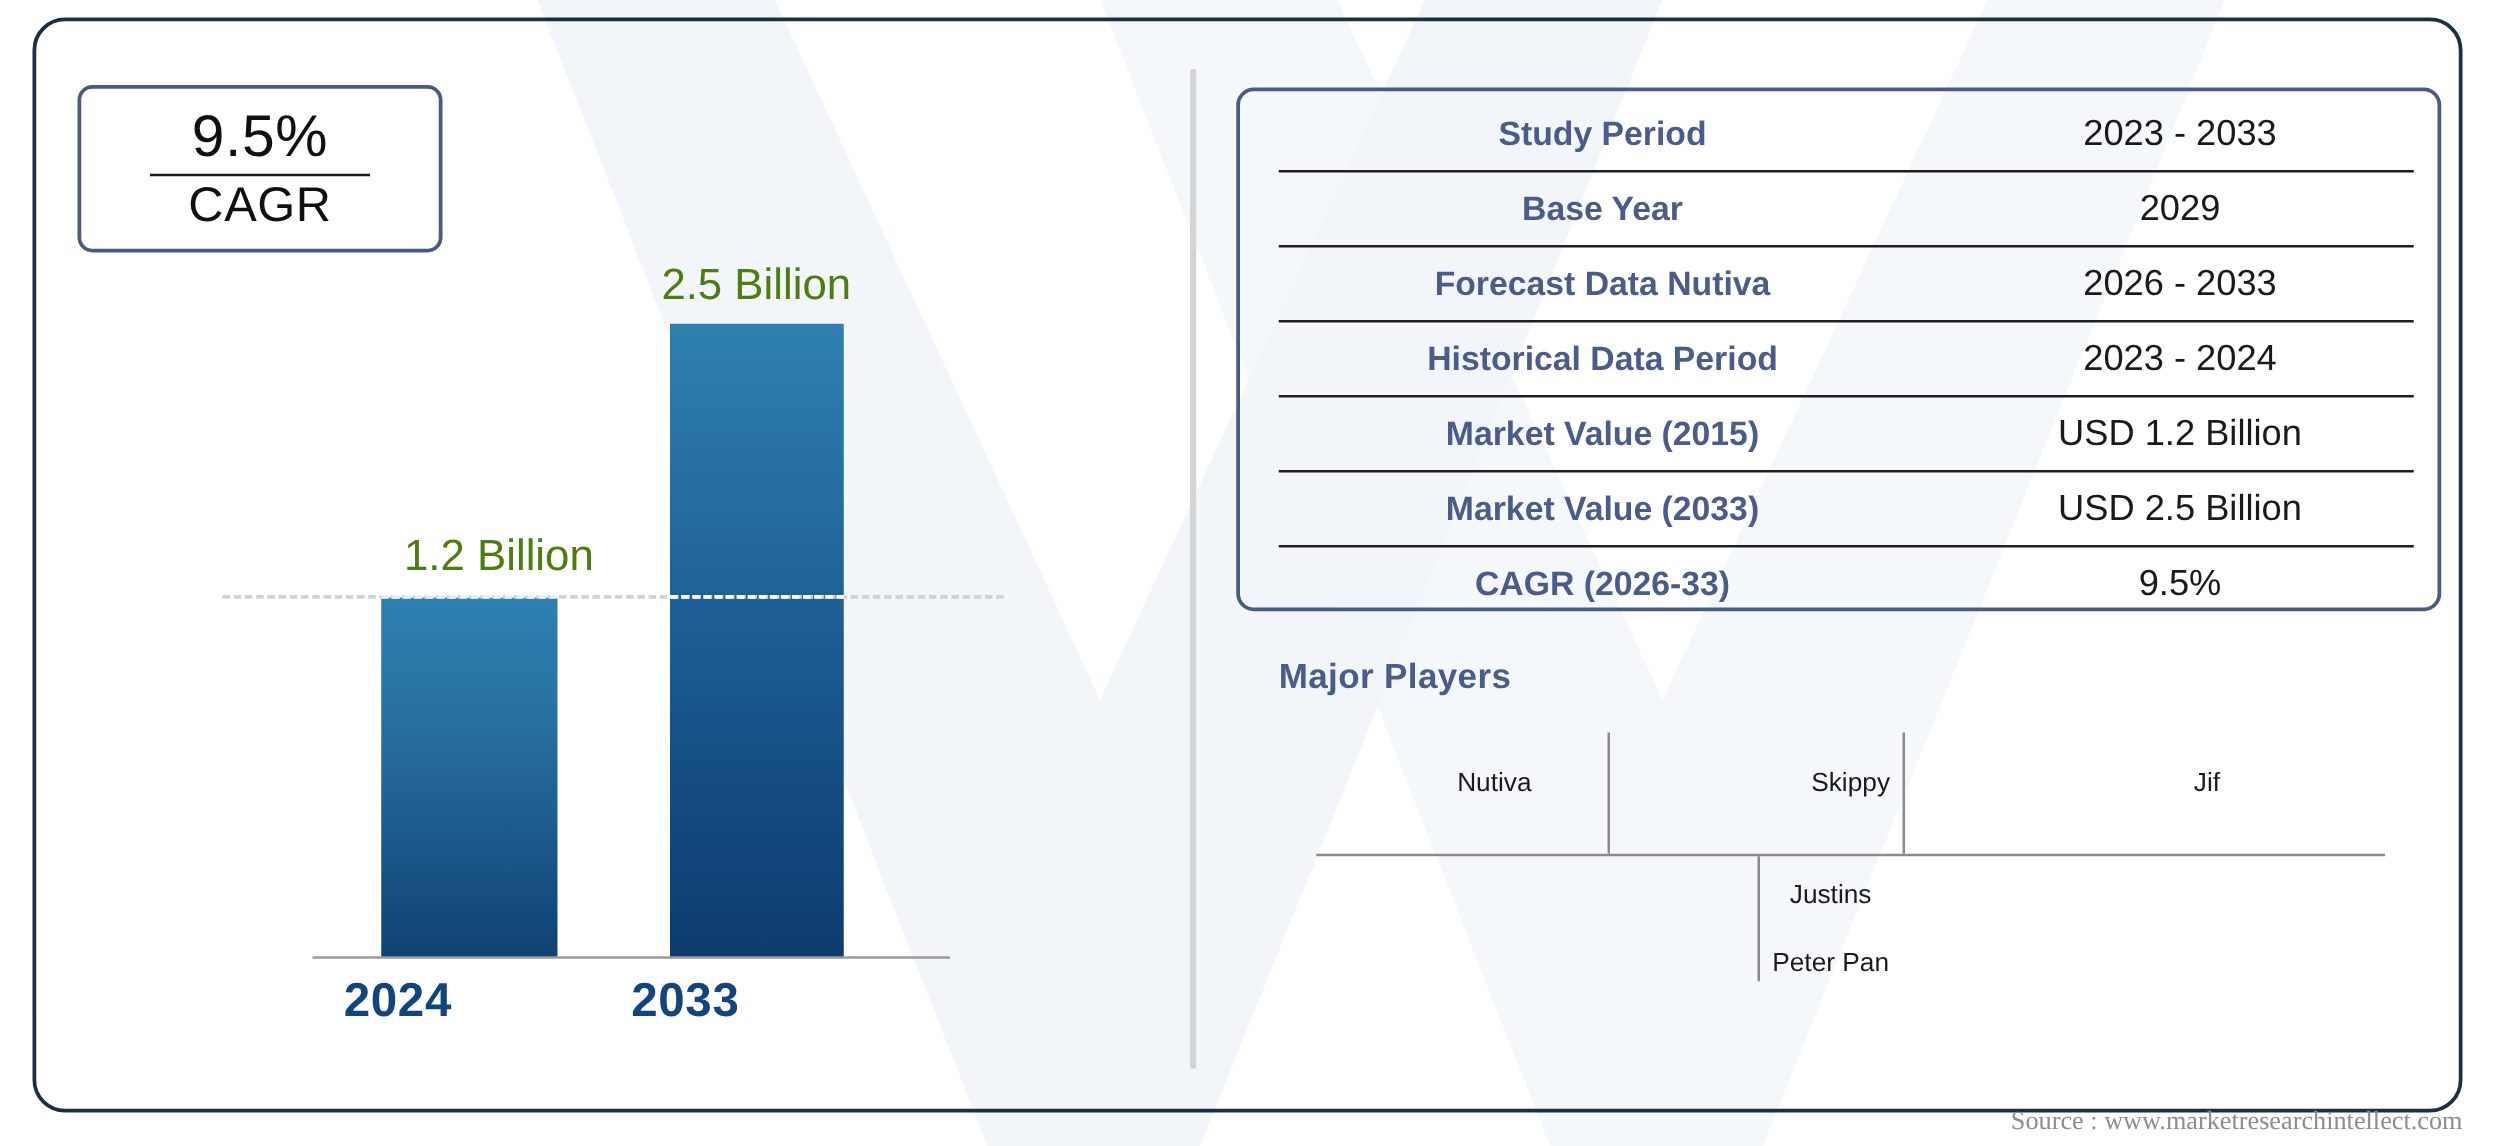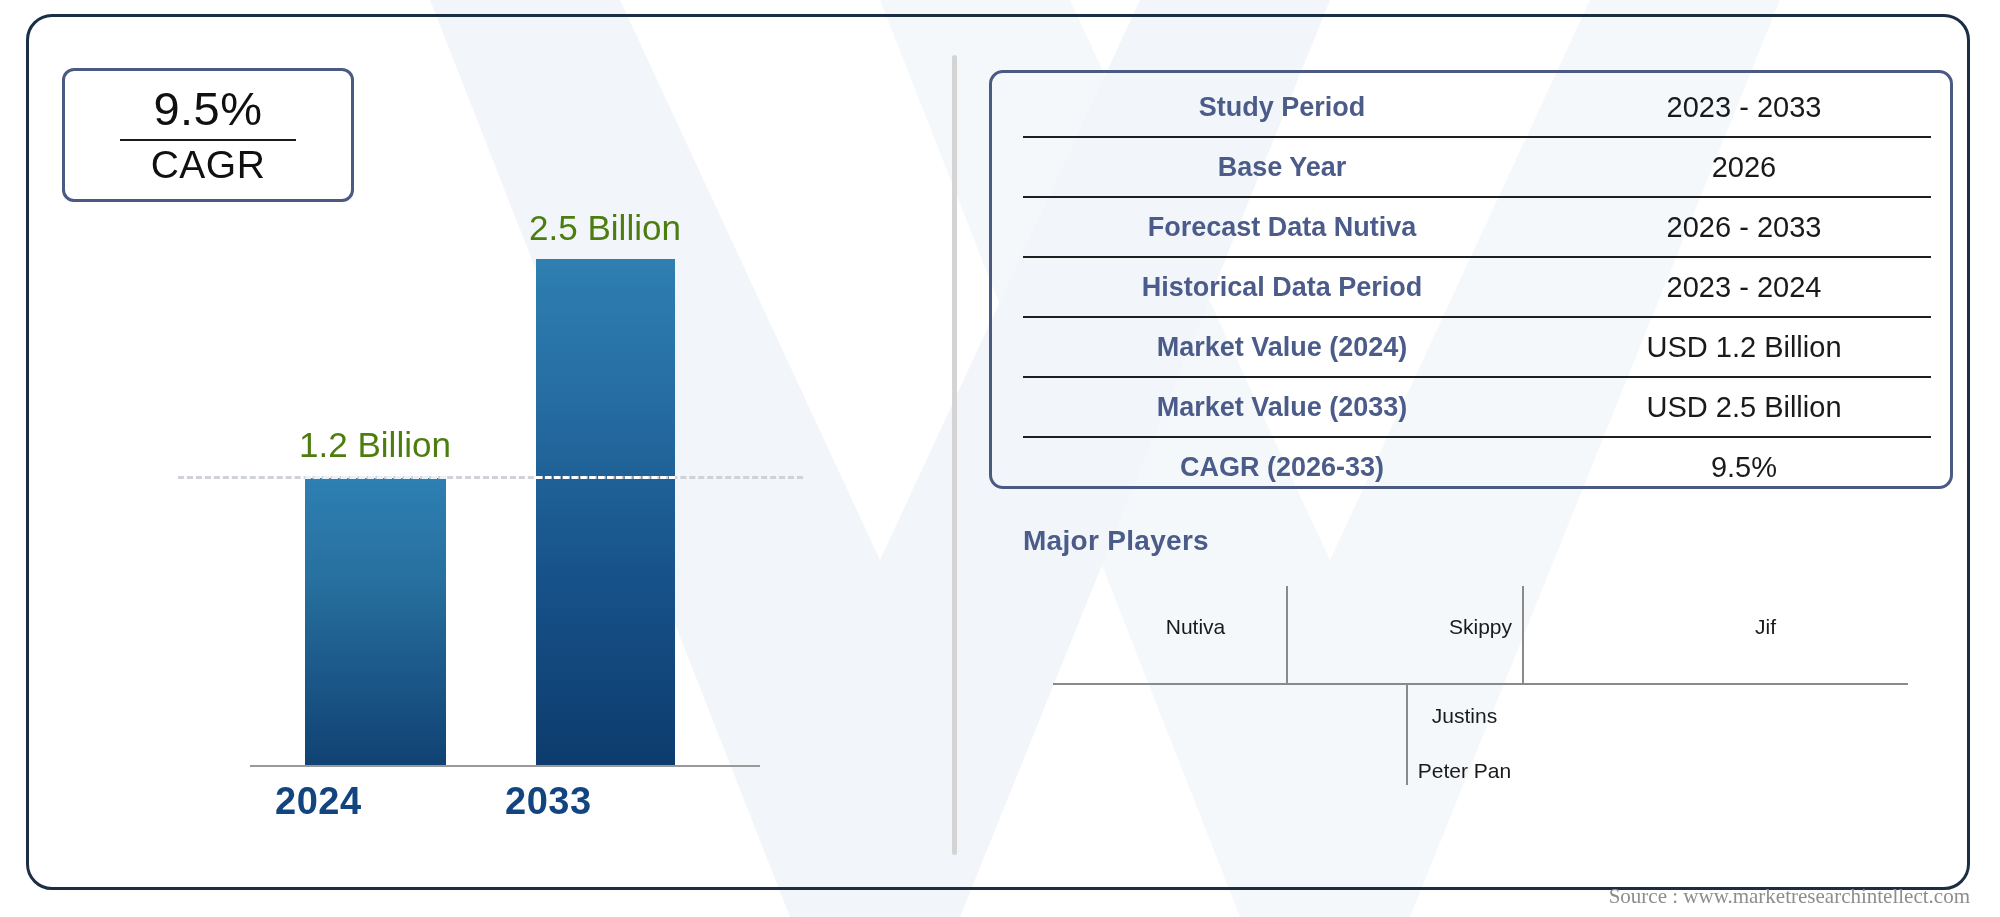"2026" div.info-value { text: 2026 -> 2029 }
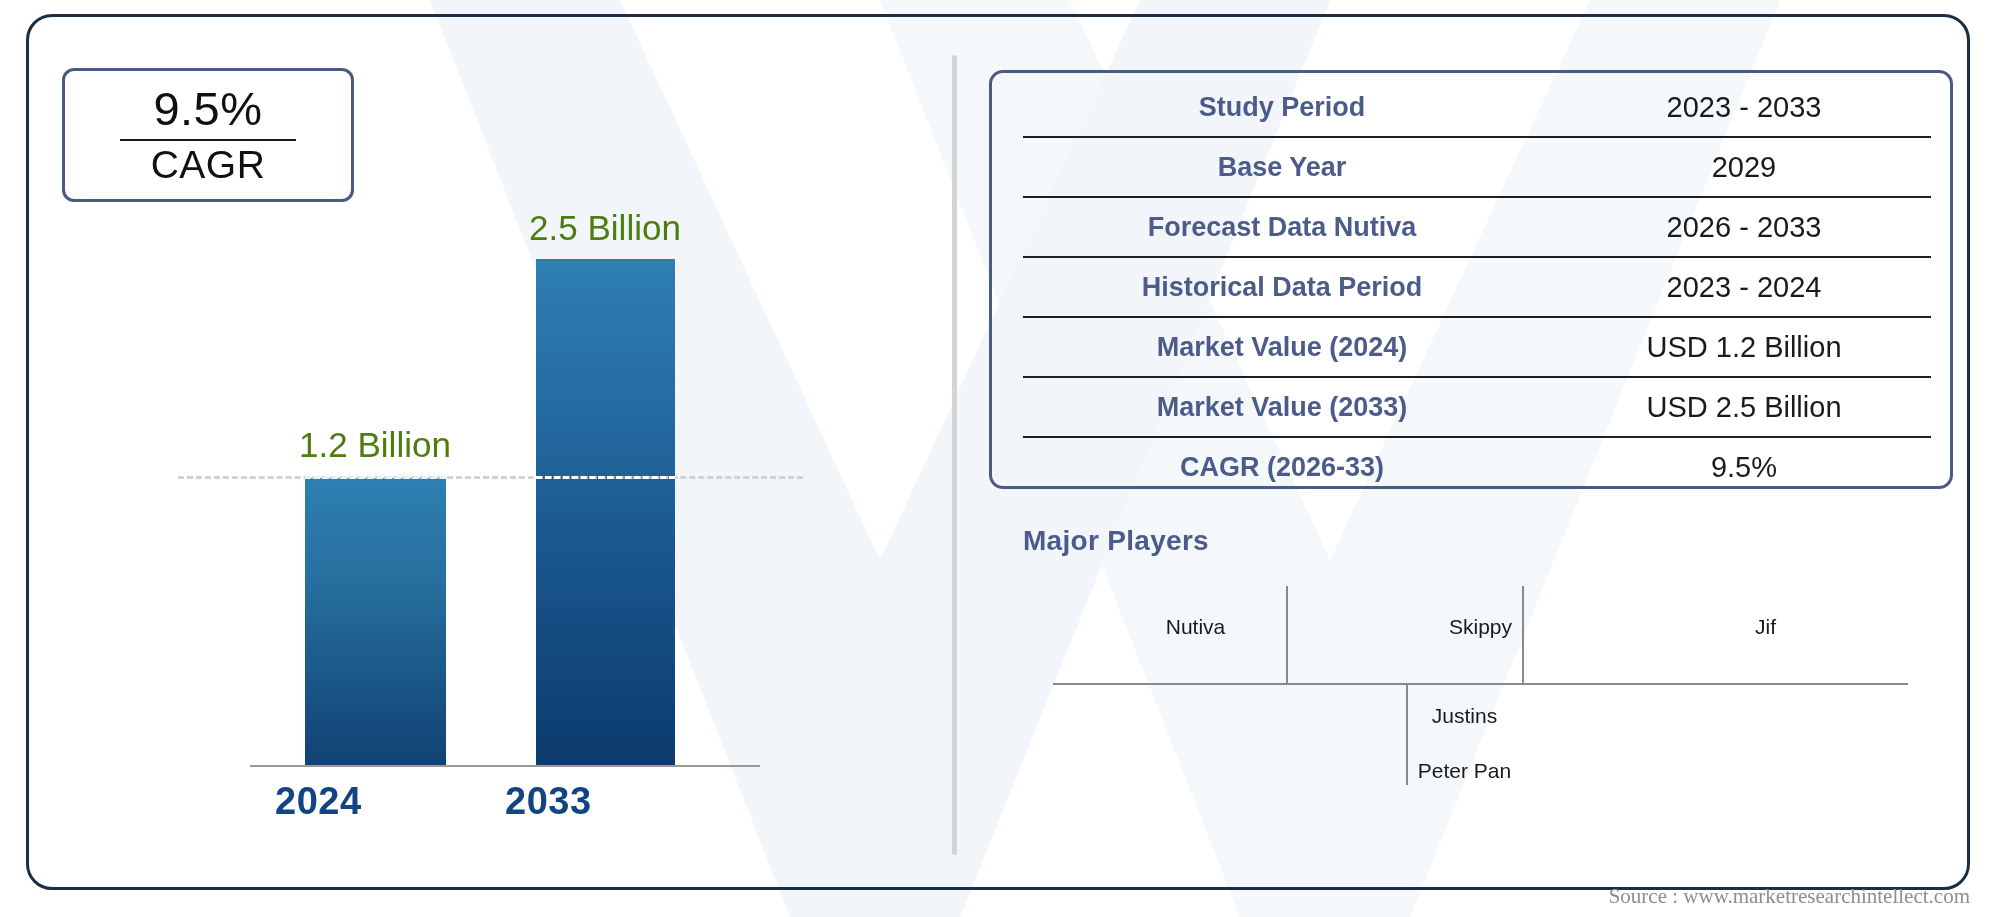"Market Value (2024)" div.info-label { text: 2024 -> 2015 }
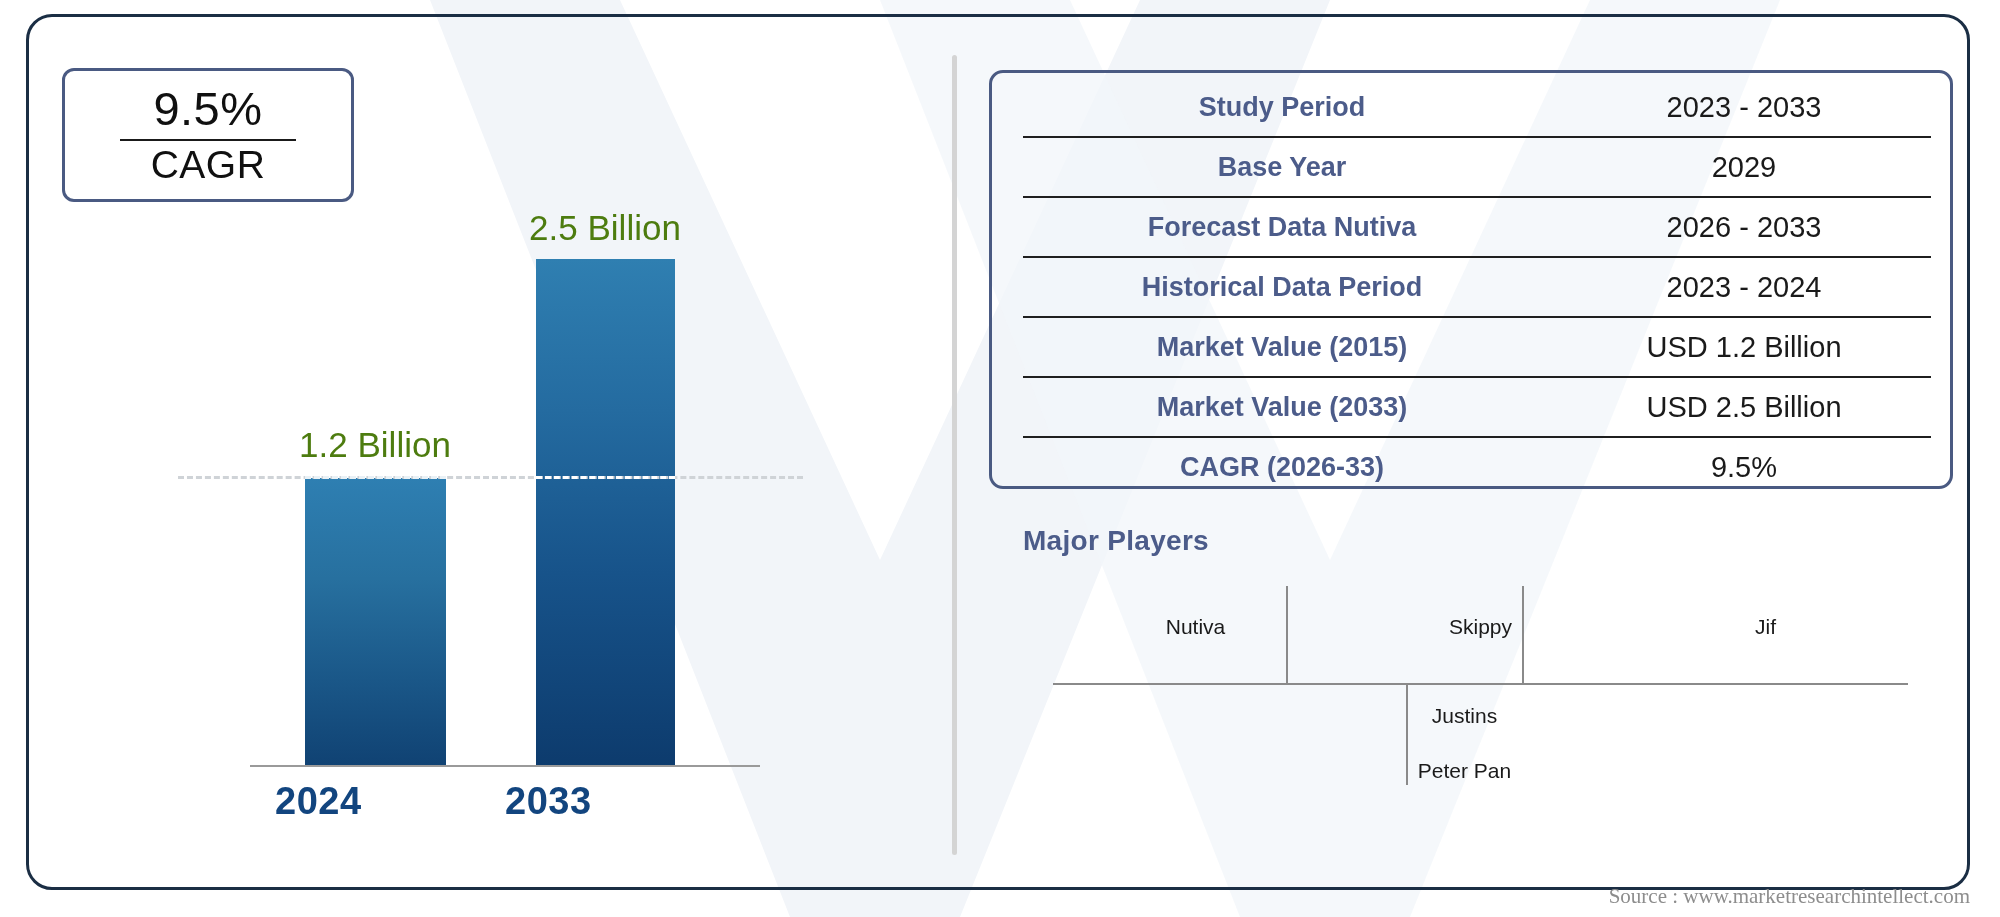"1.2 Billion" #bar-value-1 { text-align: none -> right }
